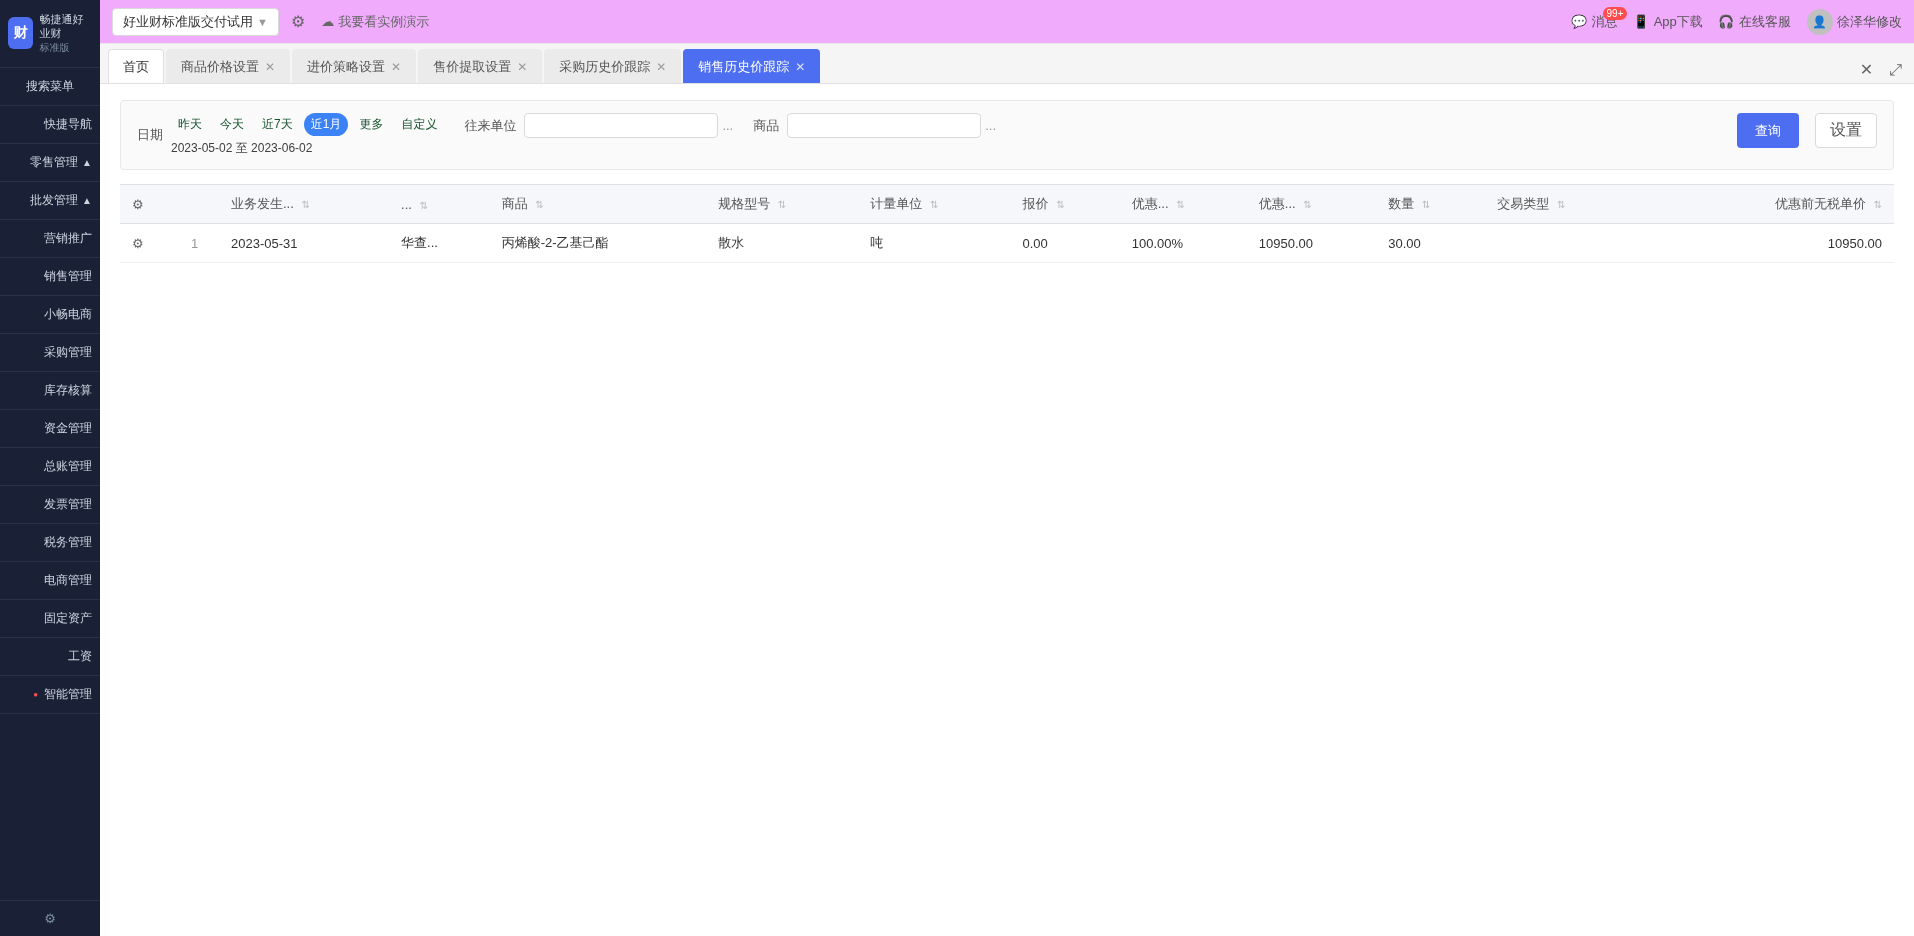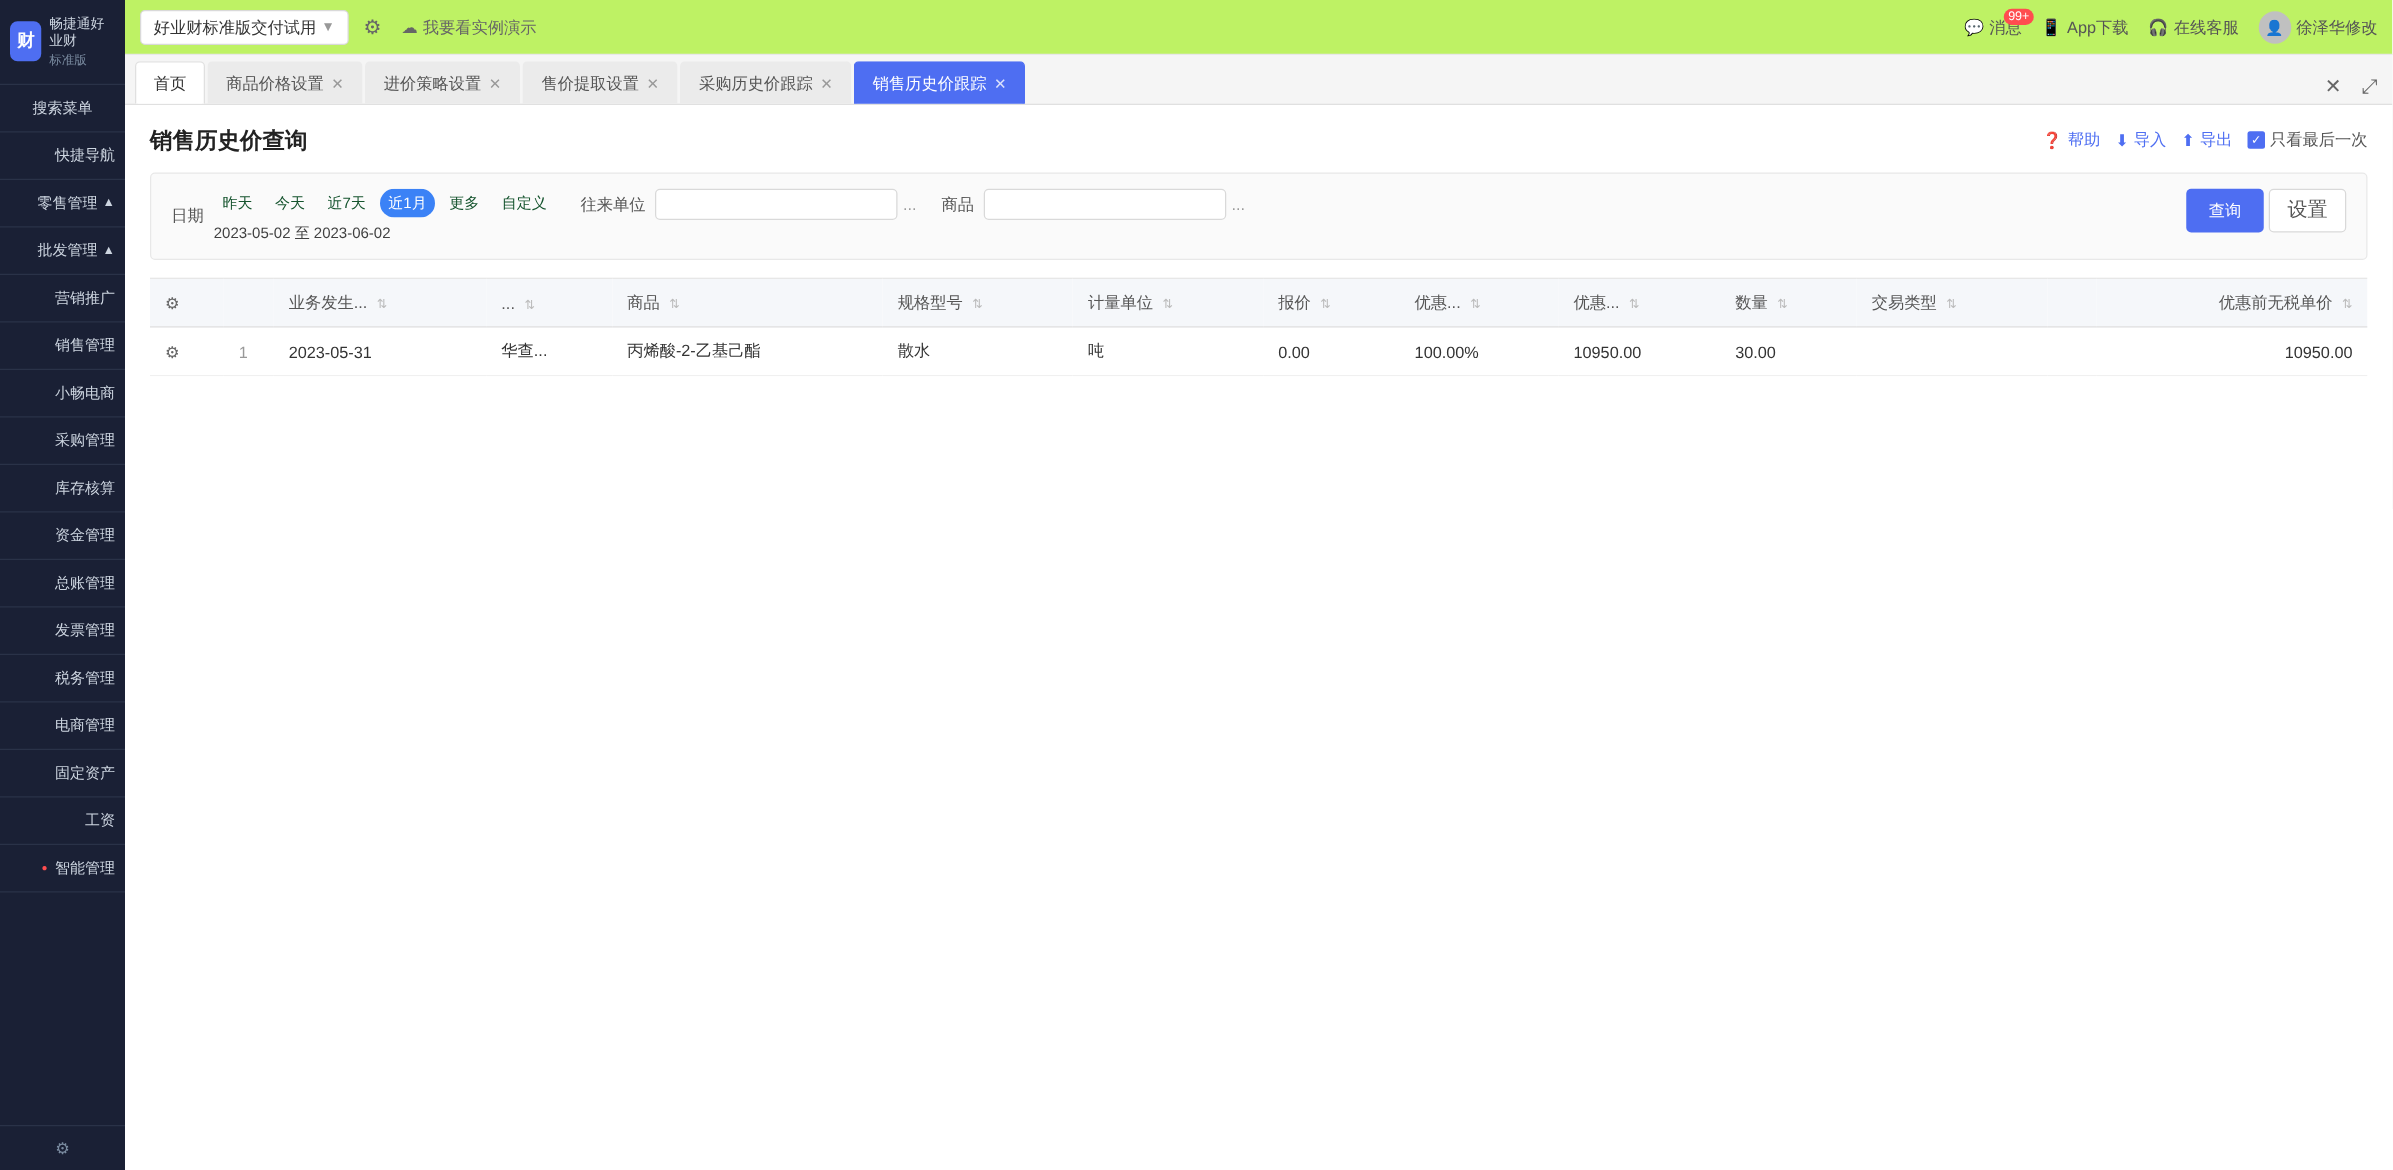"好业财标准版交付试用" .topbar { background: #bef264 -> #f0abfc }
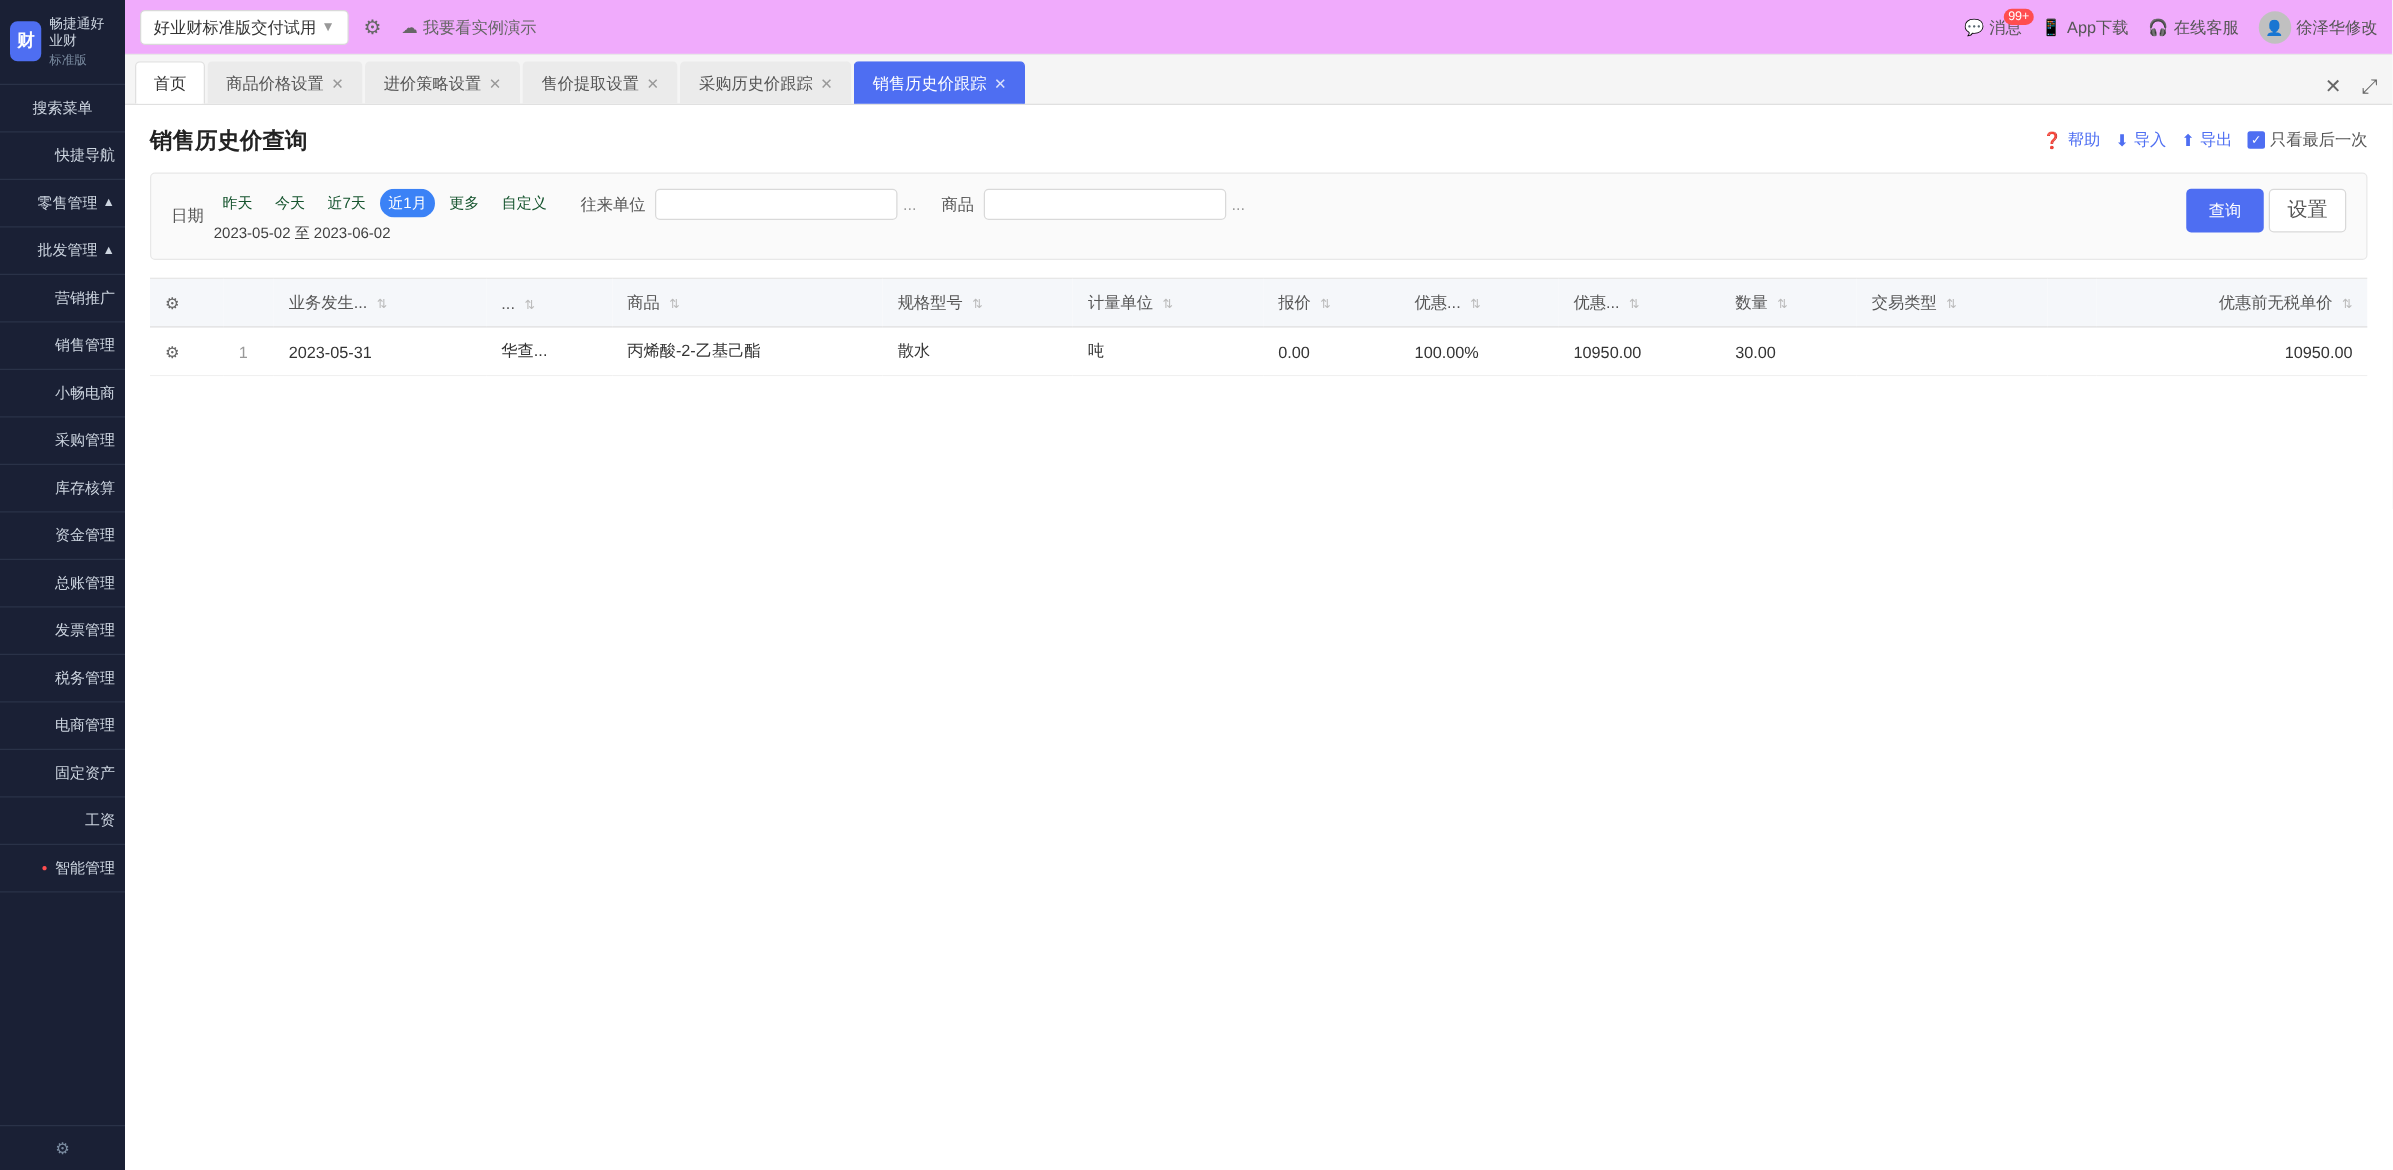"销售历史价查询" div.page-header { html: <div> <div>销售历史价查询</div> <div> <div> <span>❓</span> <span>帮助</span> </div> <div> <span>⬇</span> <span>导入</span> </div> <div> <span>⬆</span> <span>导出</span> </div> <label> <div>✓</div> <span>只看最后一次</span> </label> </div> </div> -> none }
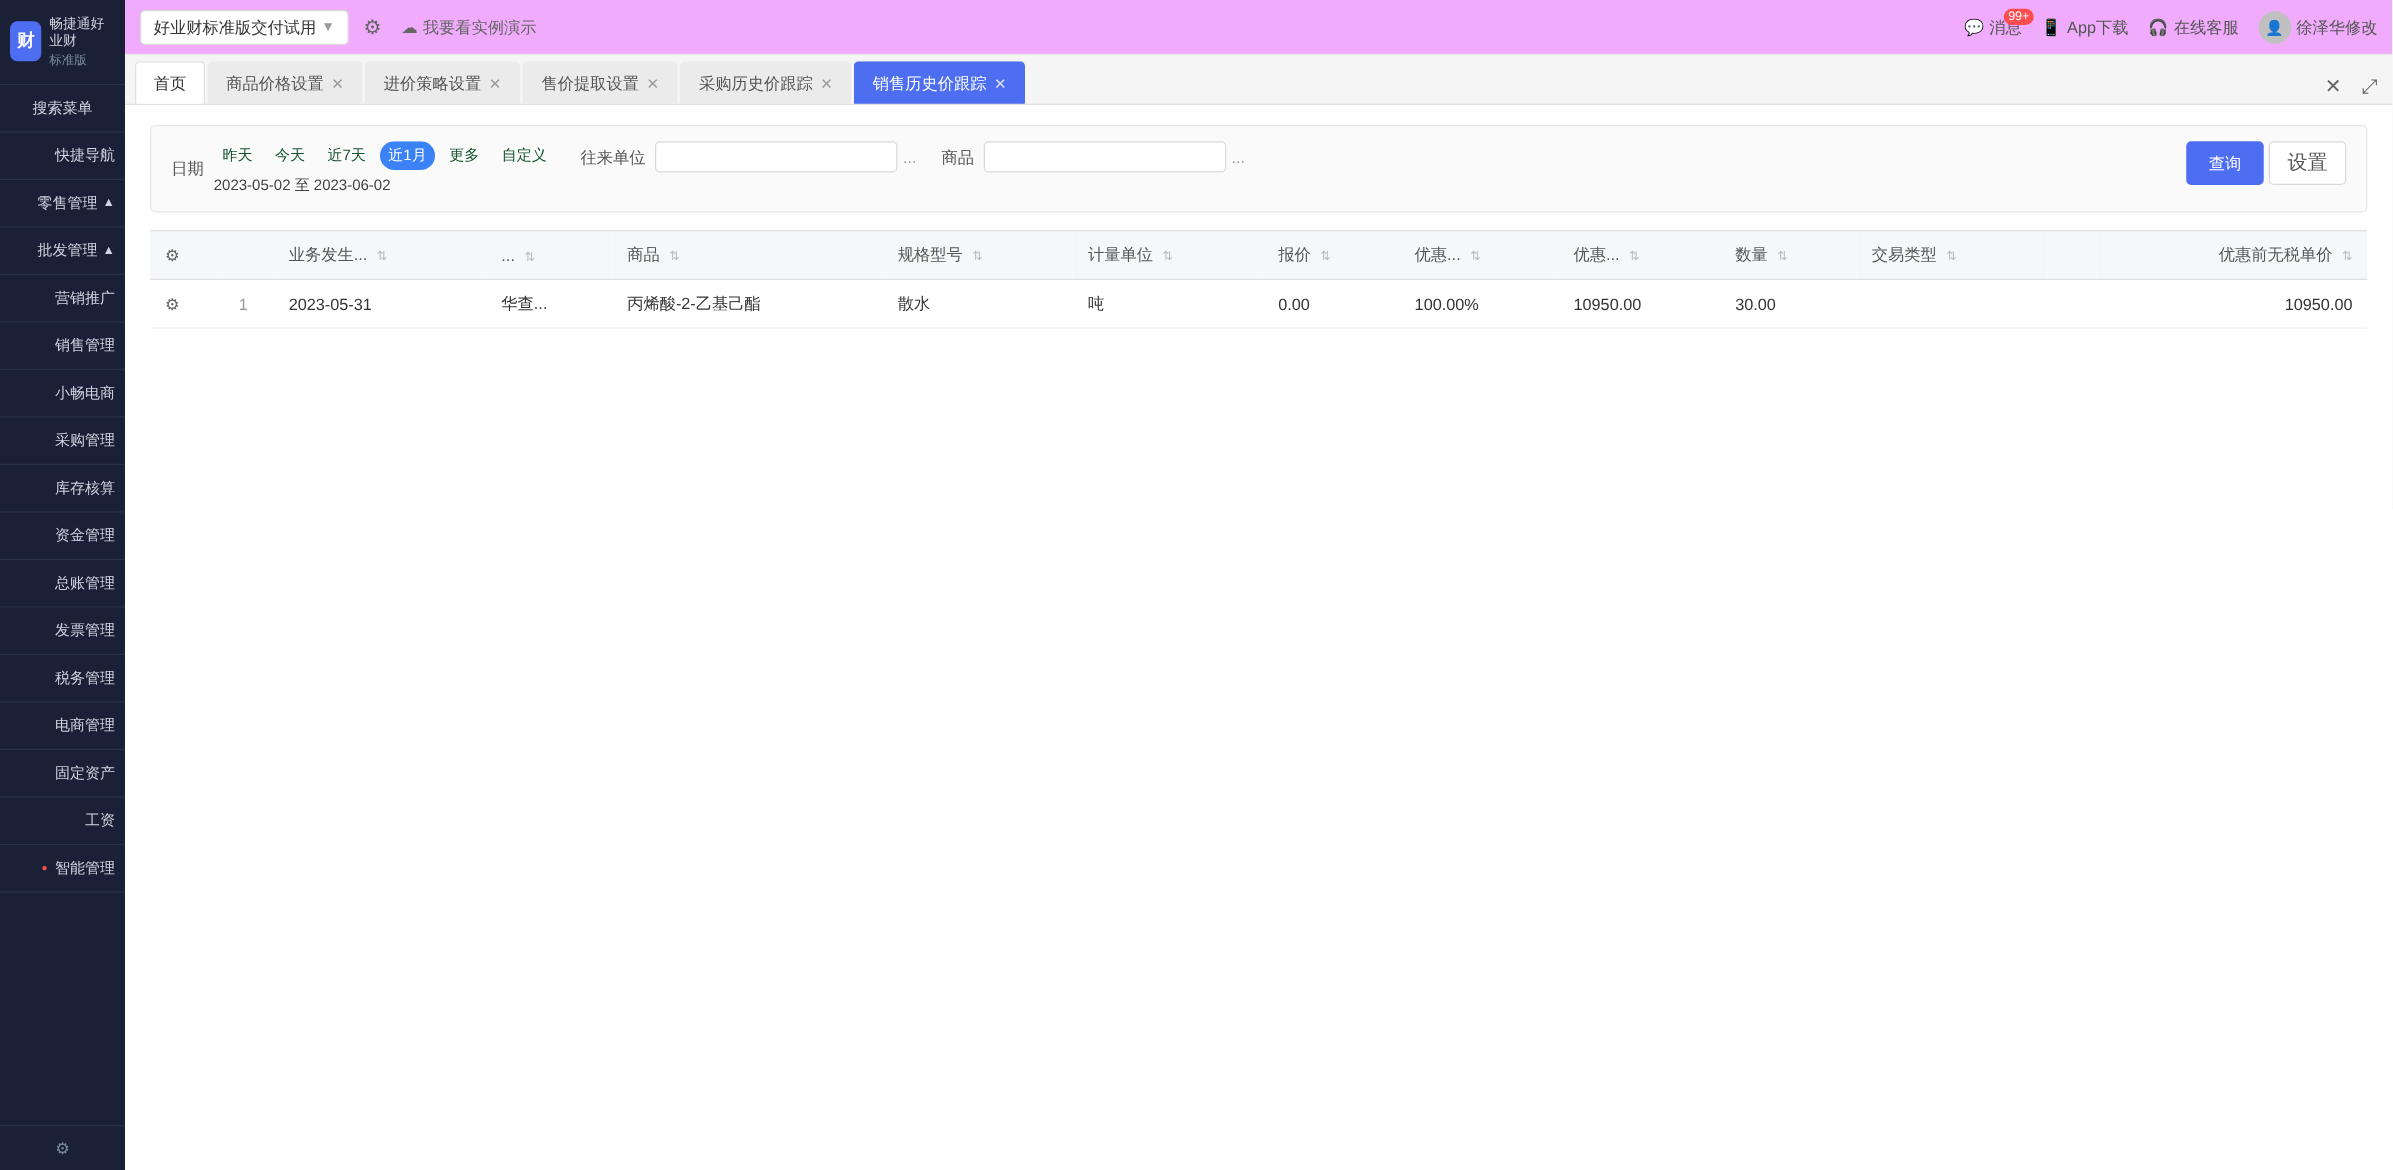"查询" .filter-right { gap: 4px -> 16px }
